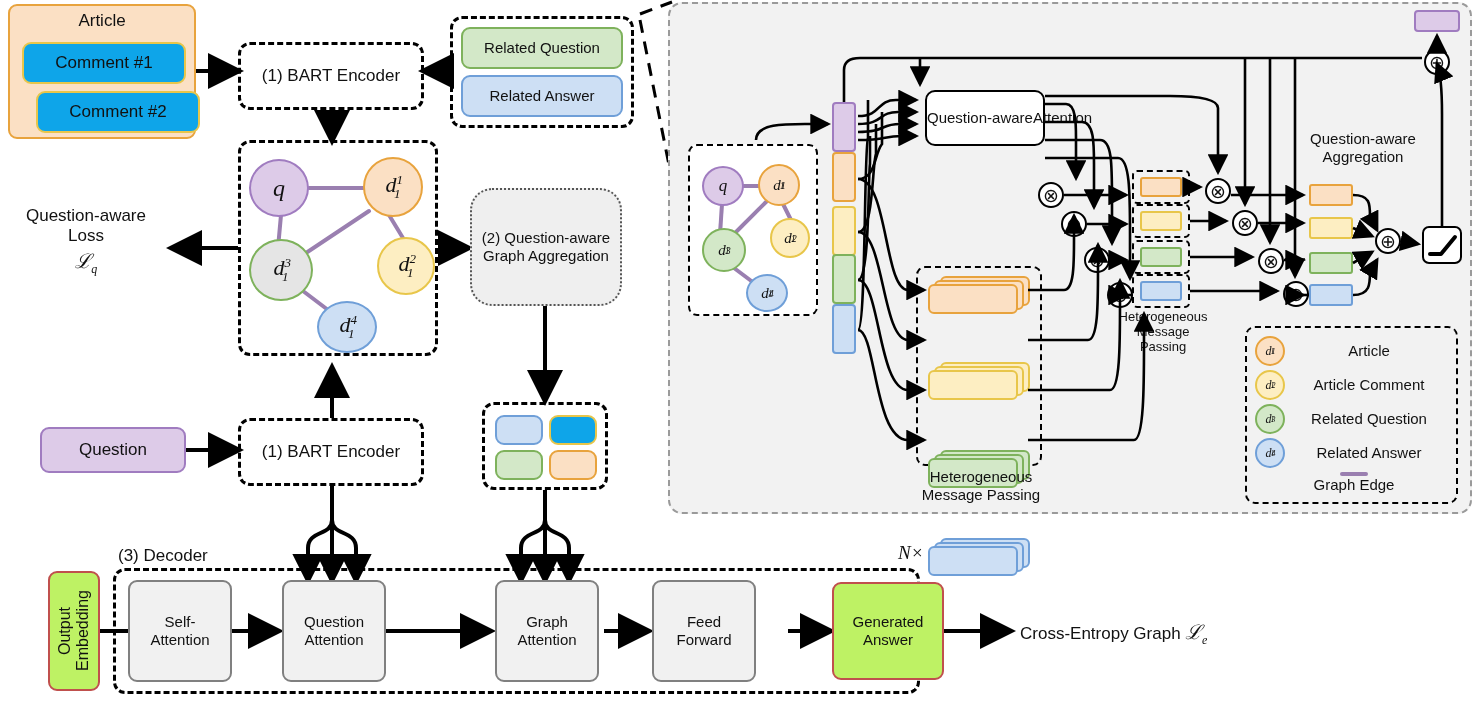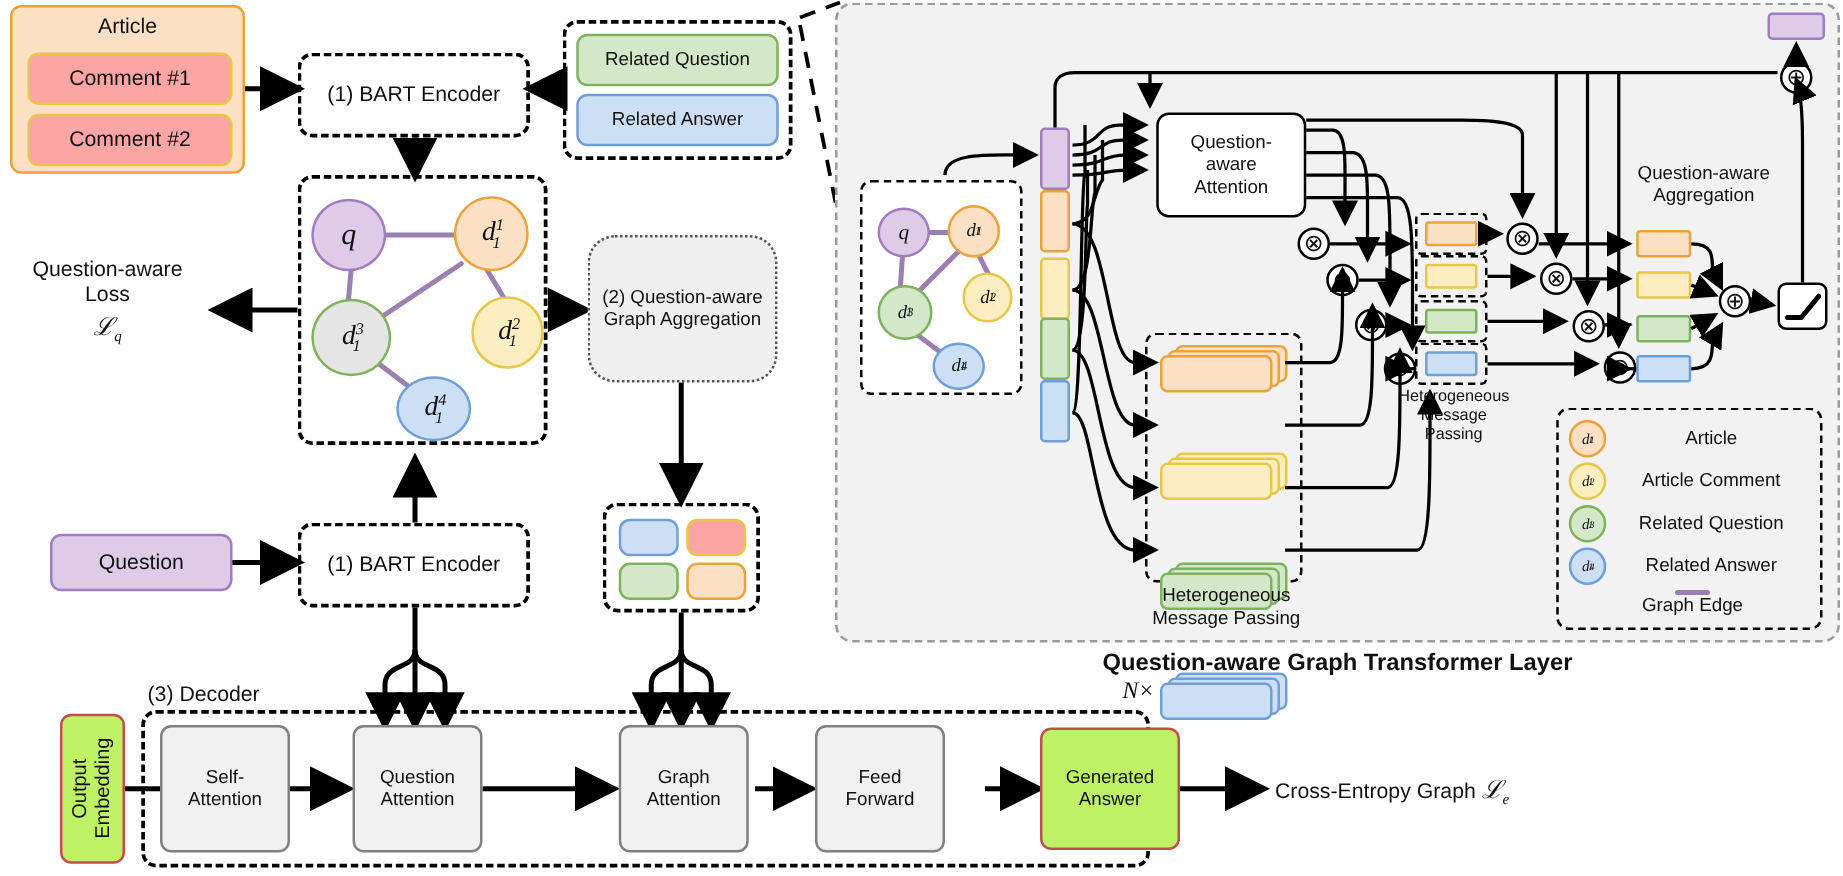"Comment #1" .c-comment { background: #fca5a5 -> #0ea5e9 }
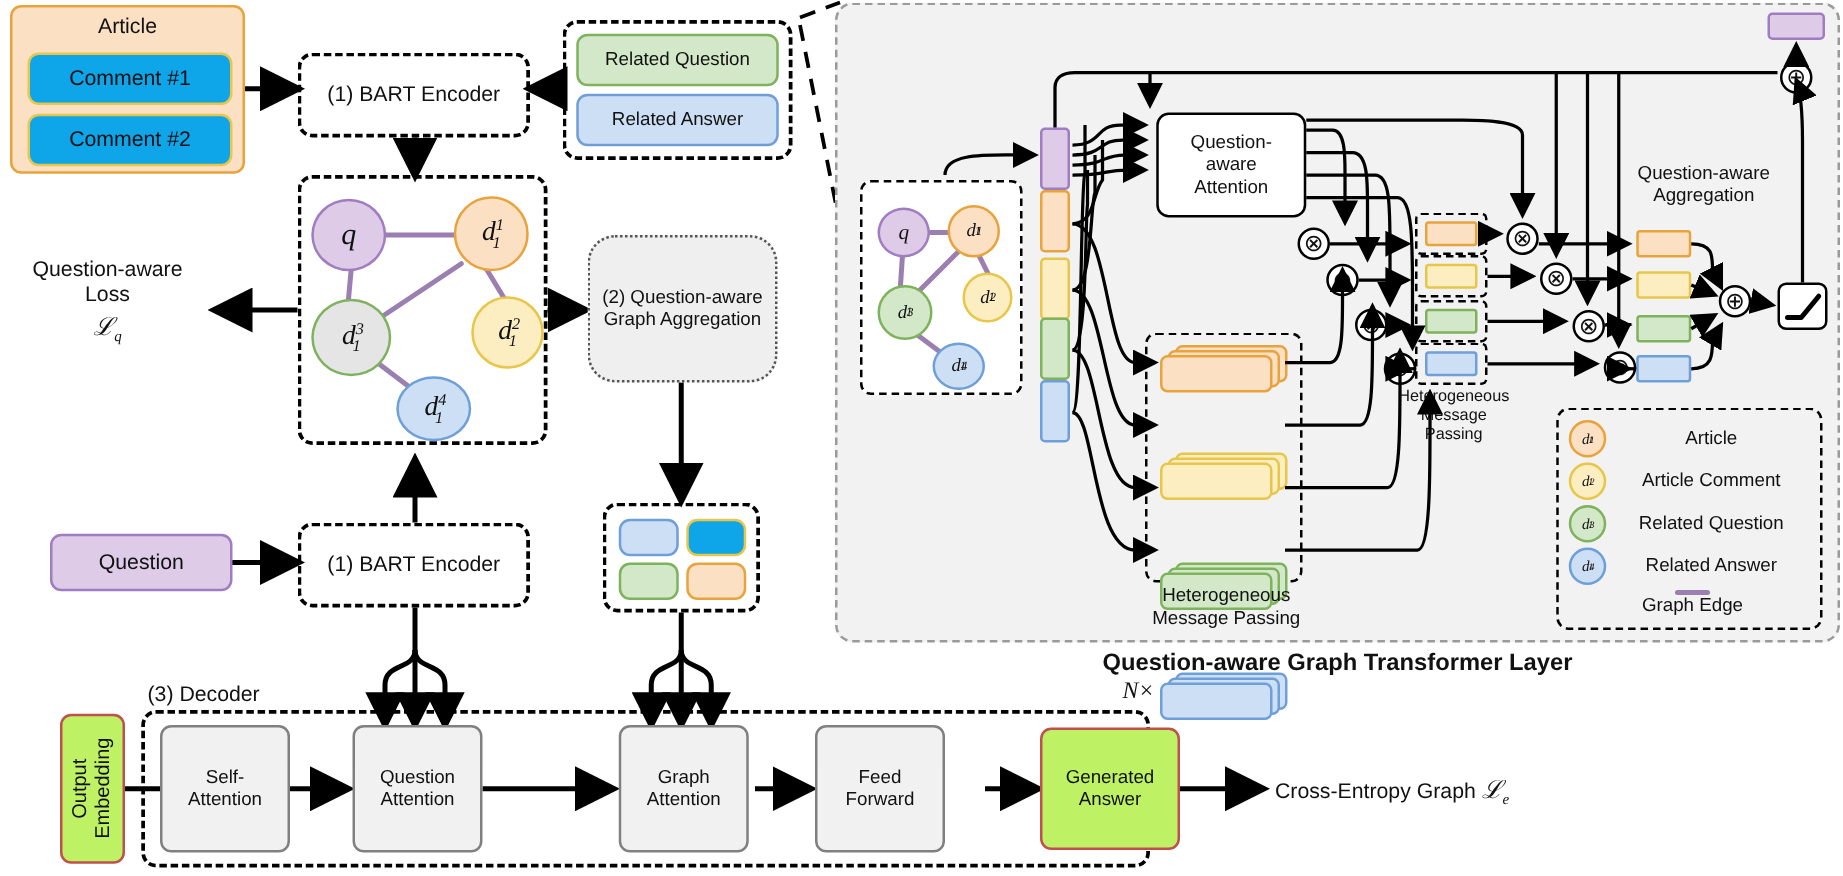"Comment #2" div.abs { left: 12px -> 26px }
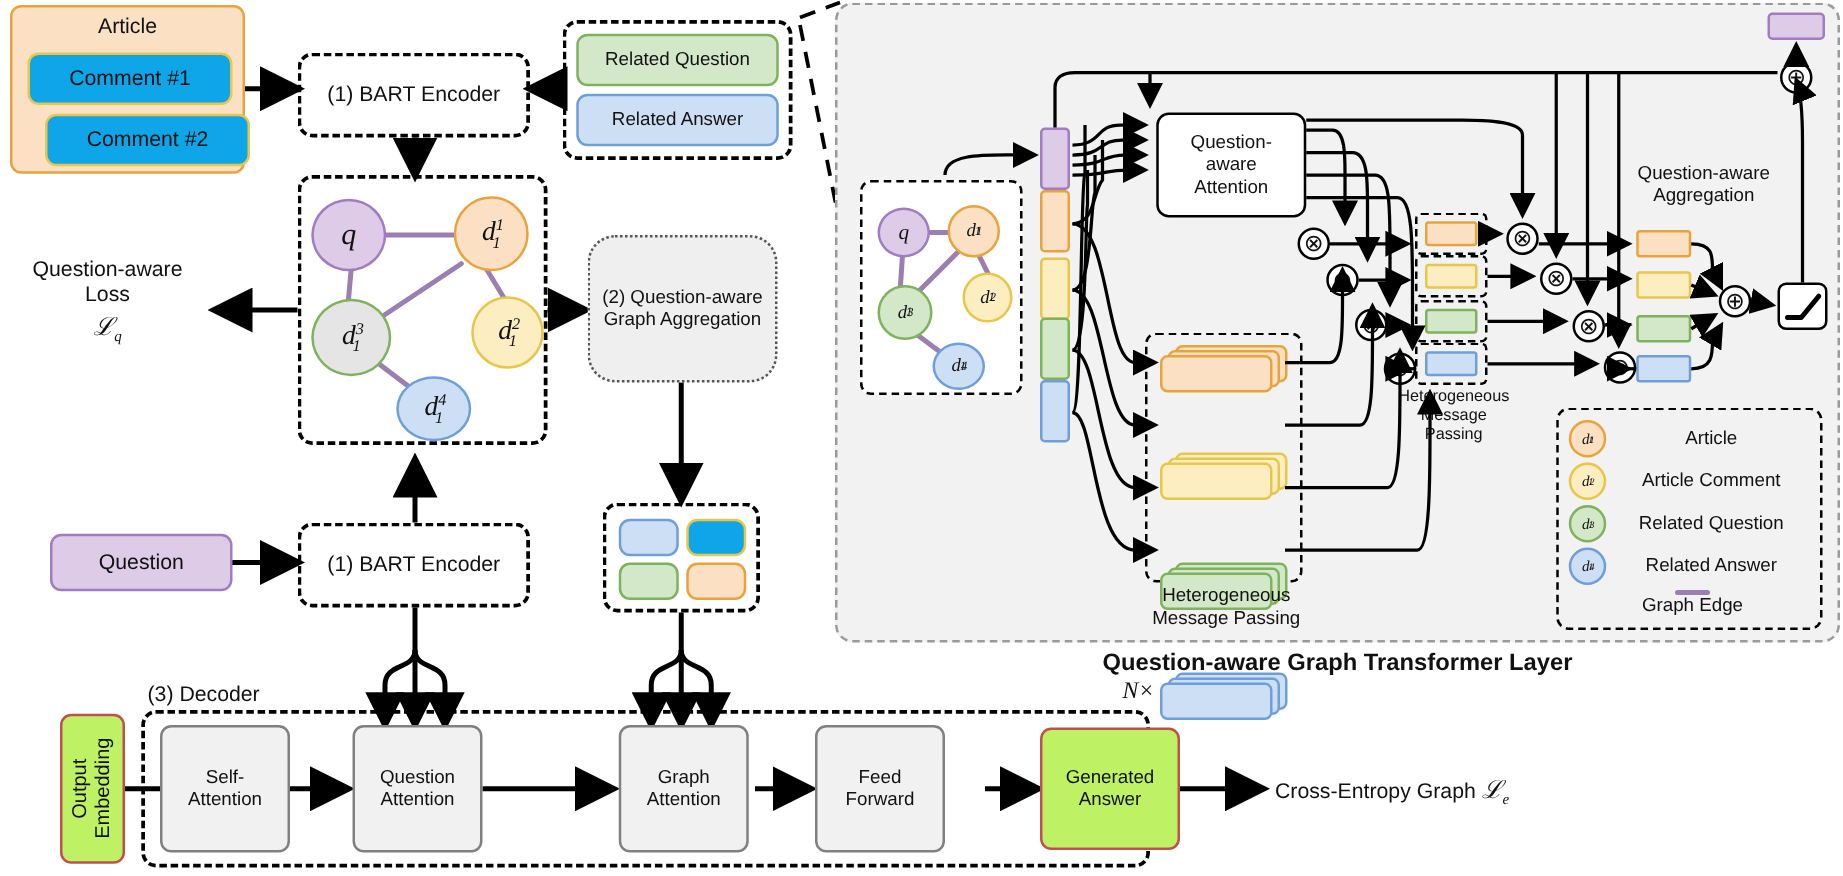"Question-" div.abs { flex-direction: column -> row; height: 84px -> 56px; justify-content: none -> space-between }
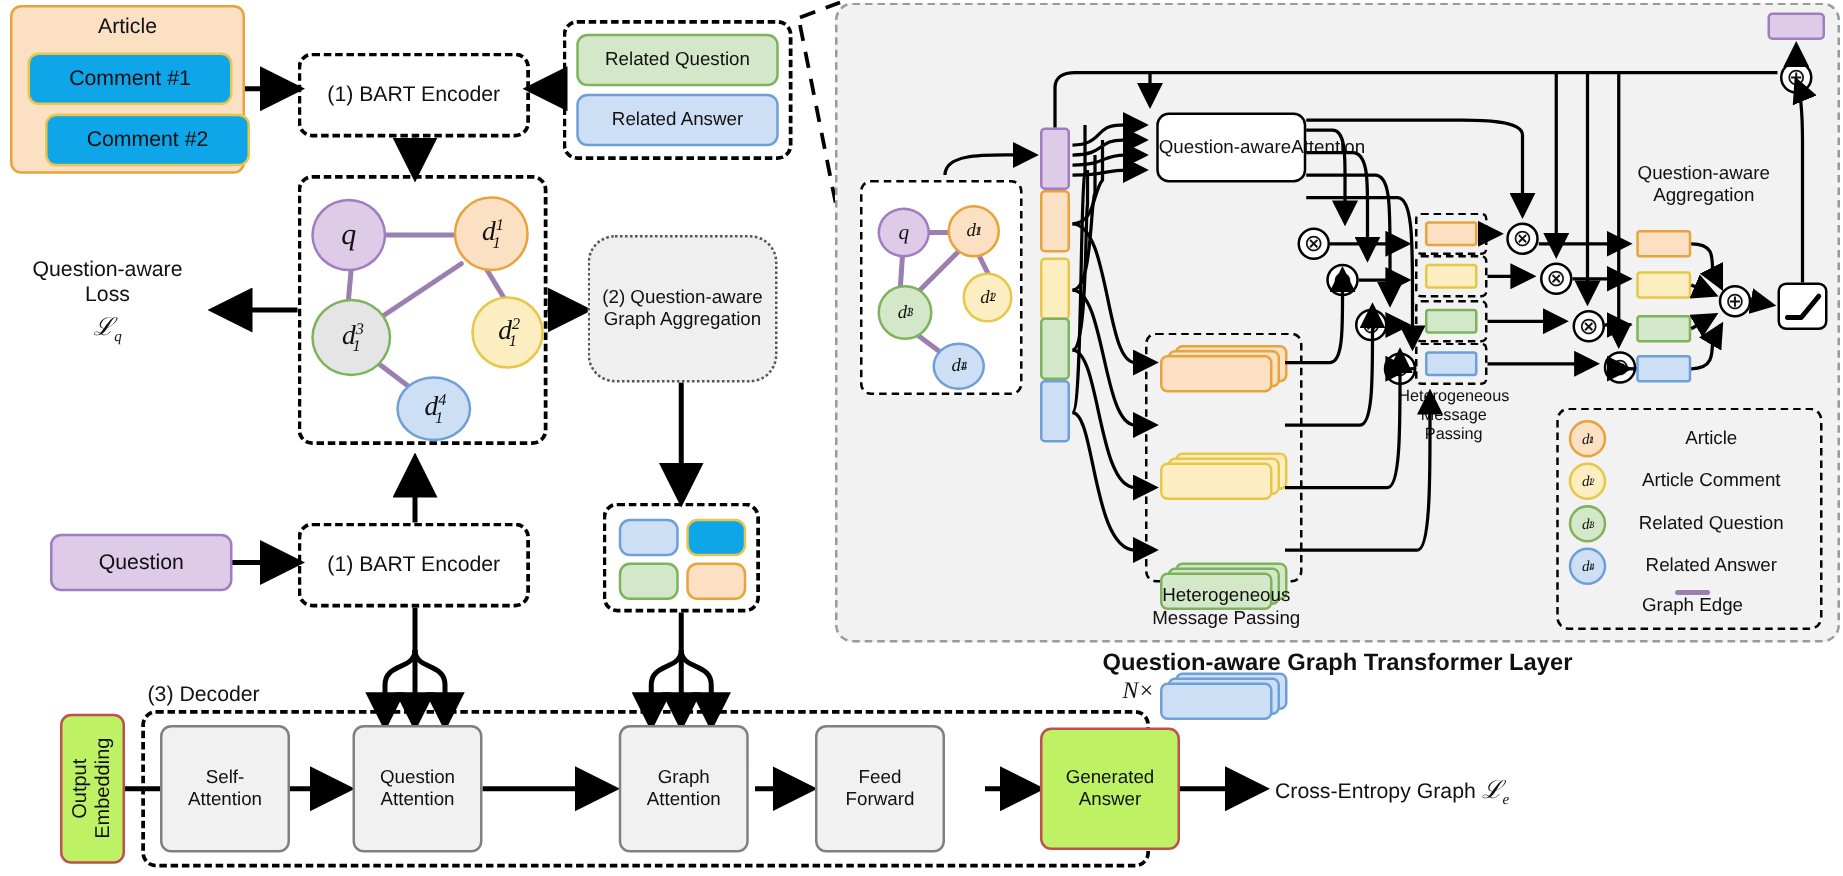"Question-aware Graph Transformer Layer" div.abs { html: <div>Question-aware Graph Transformer Layer</div> -> none }
